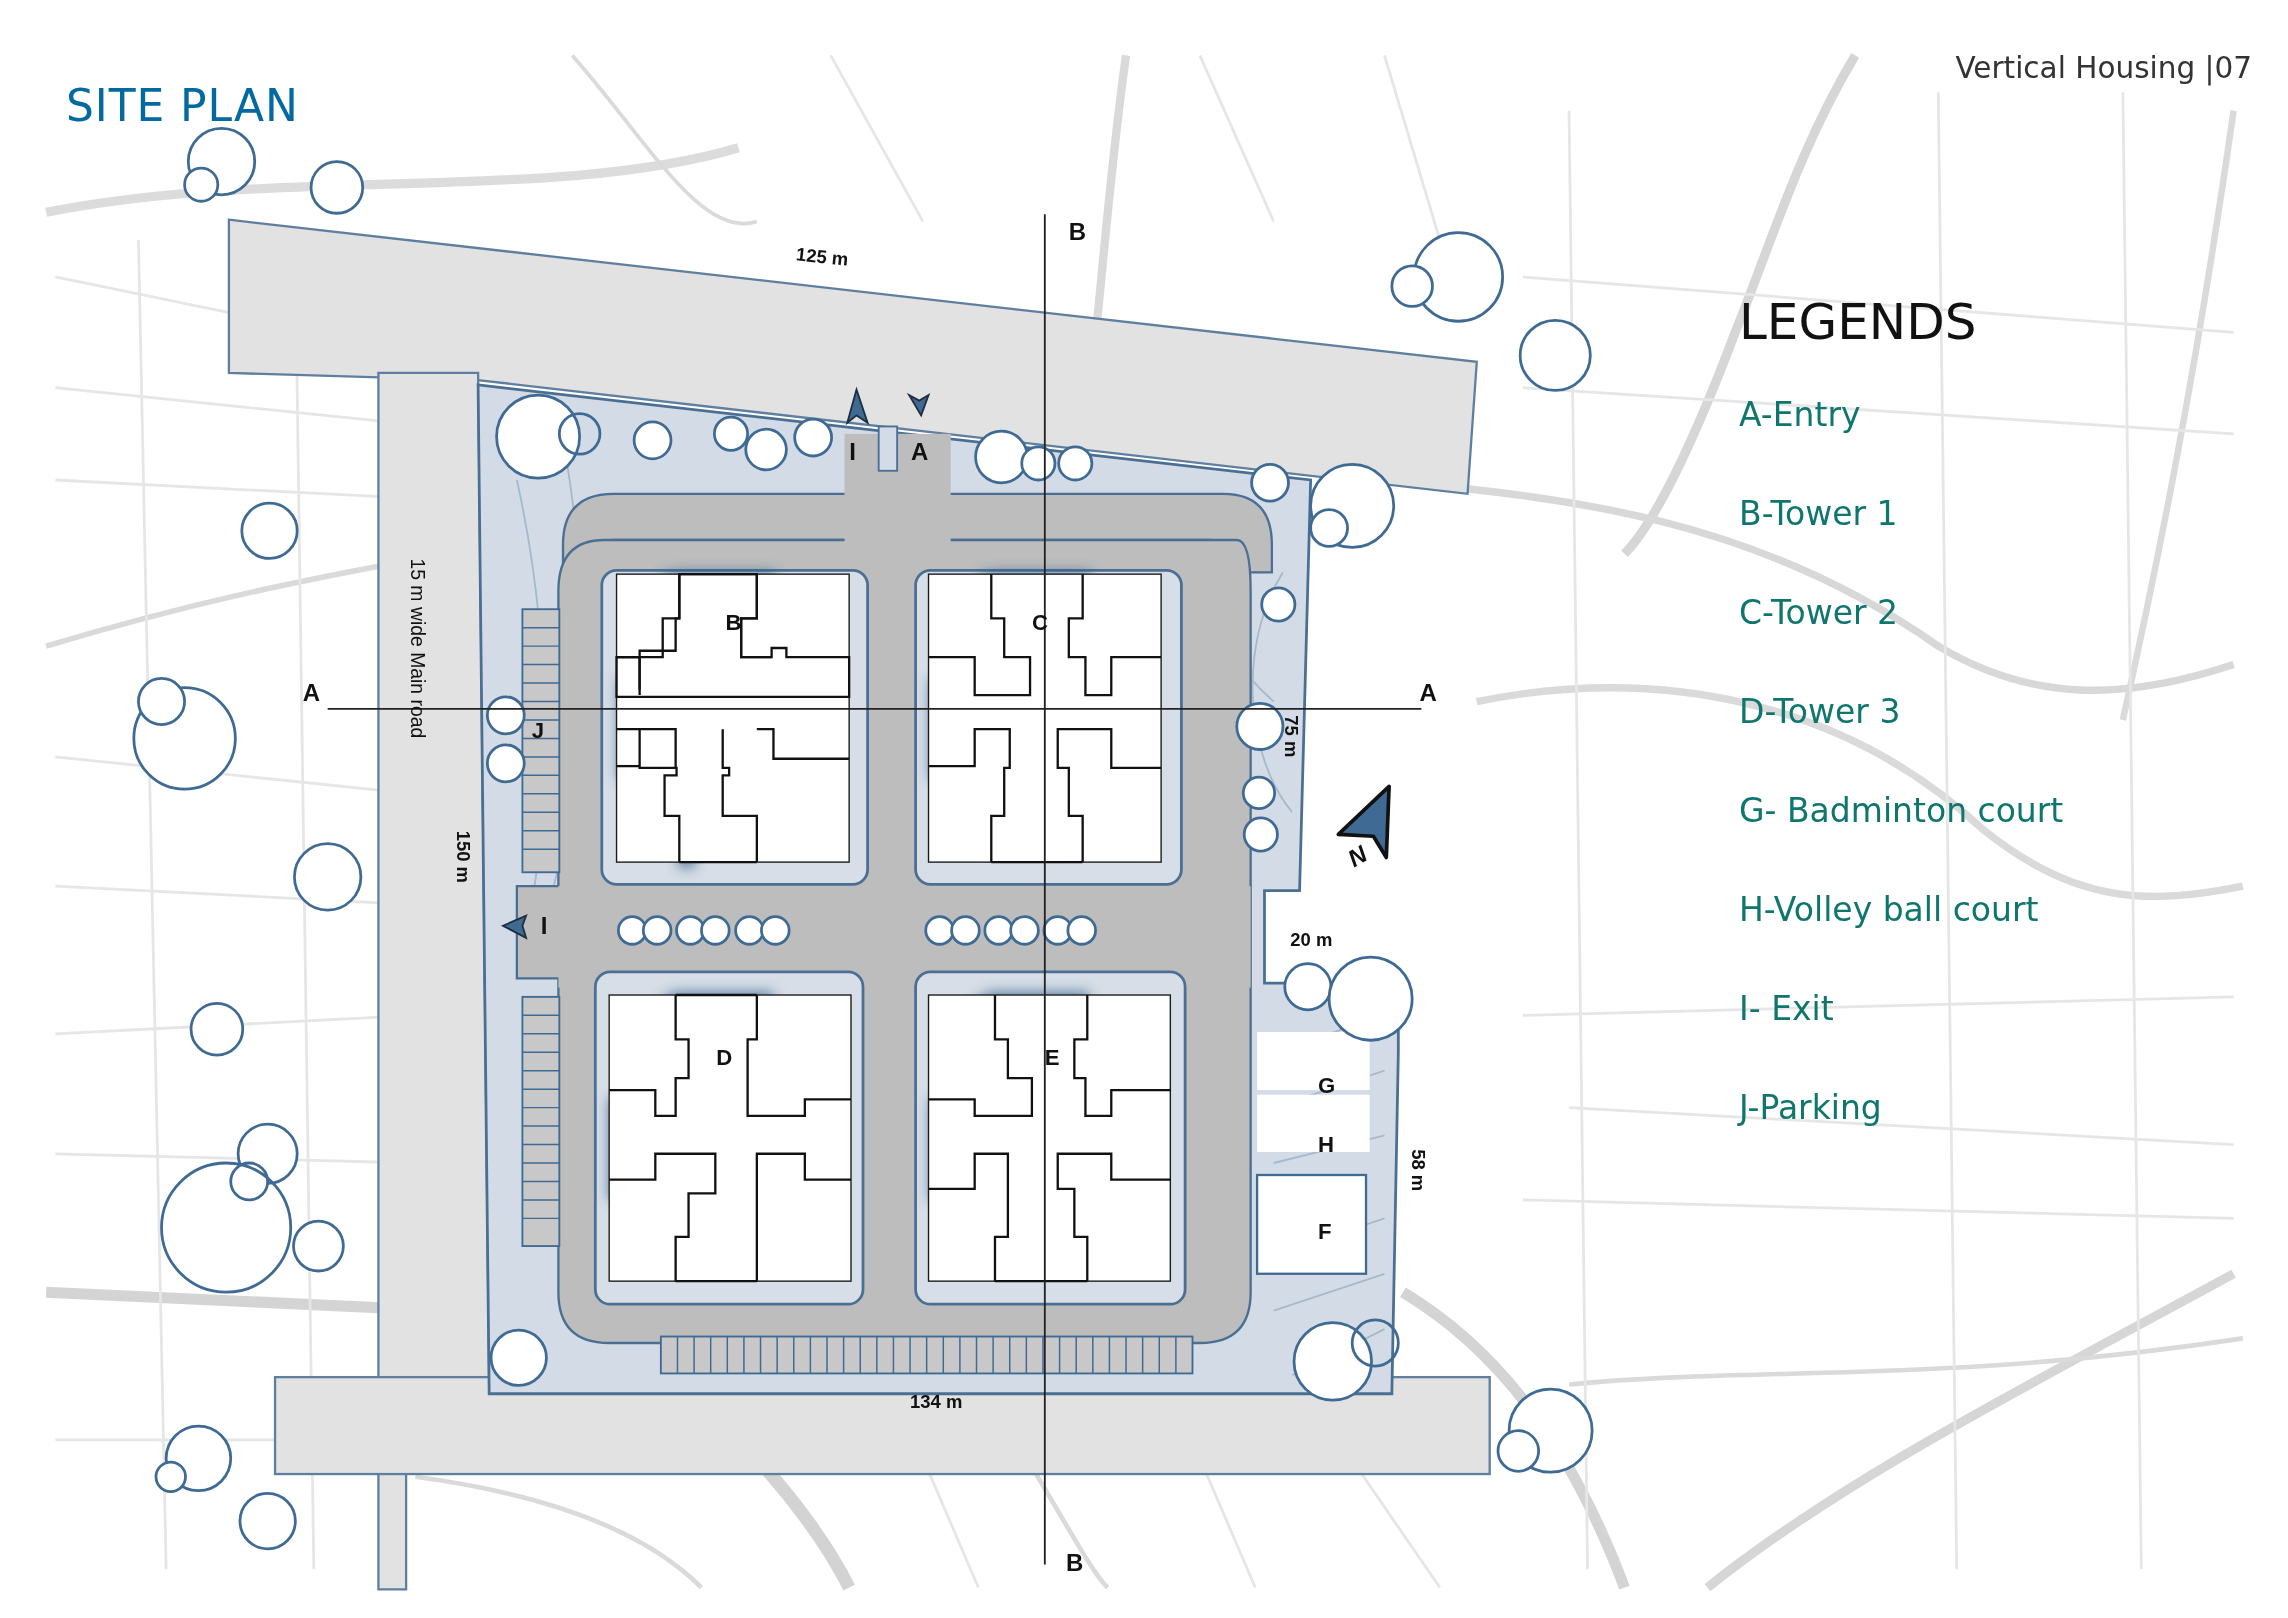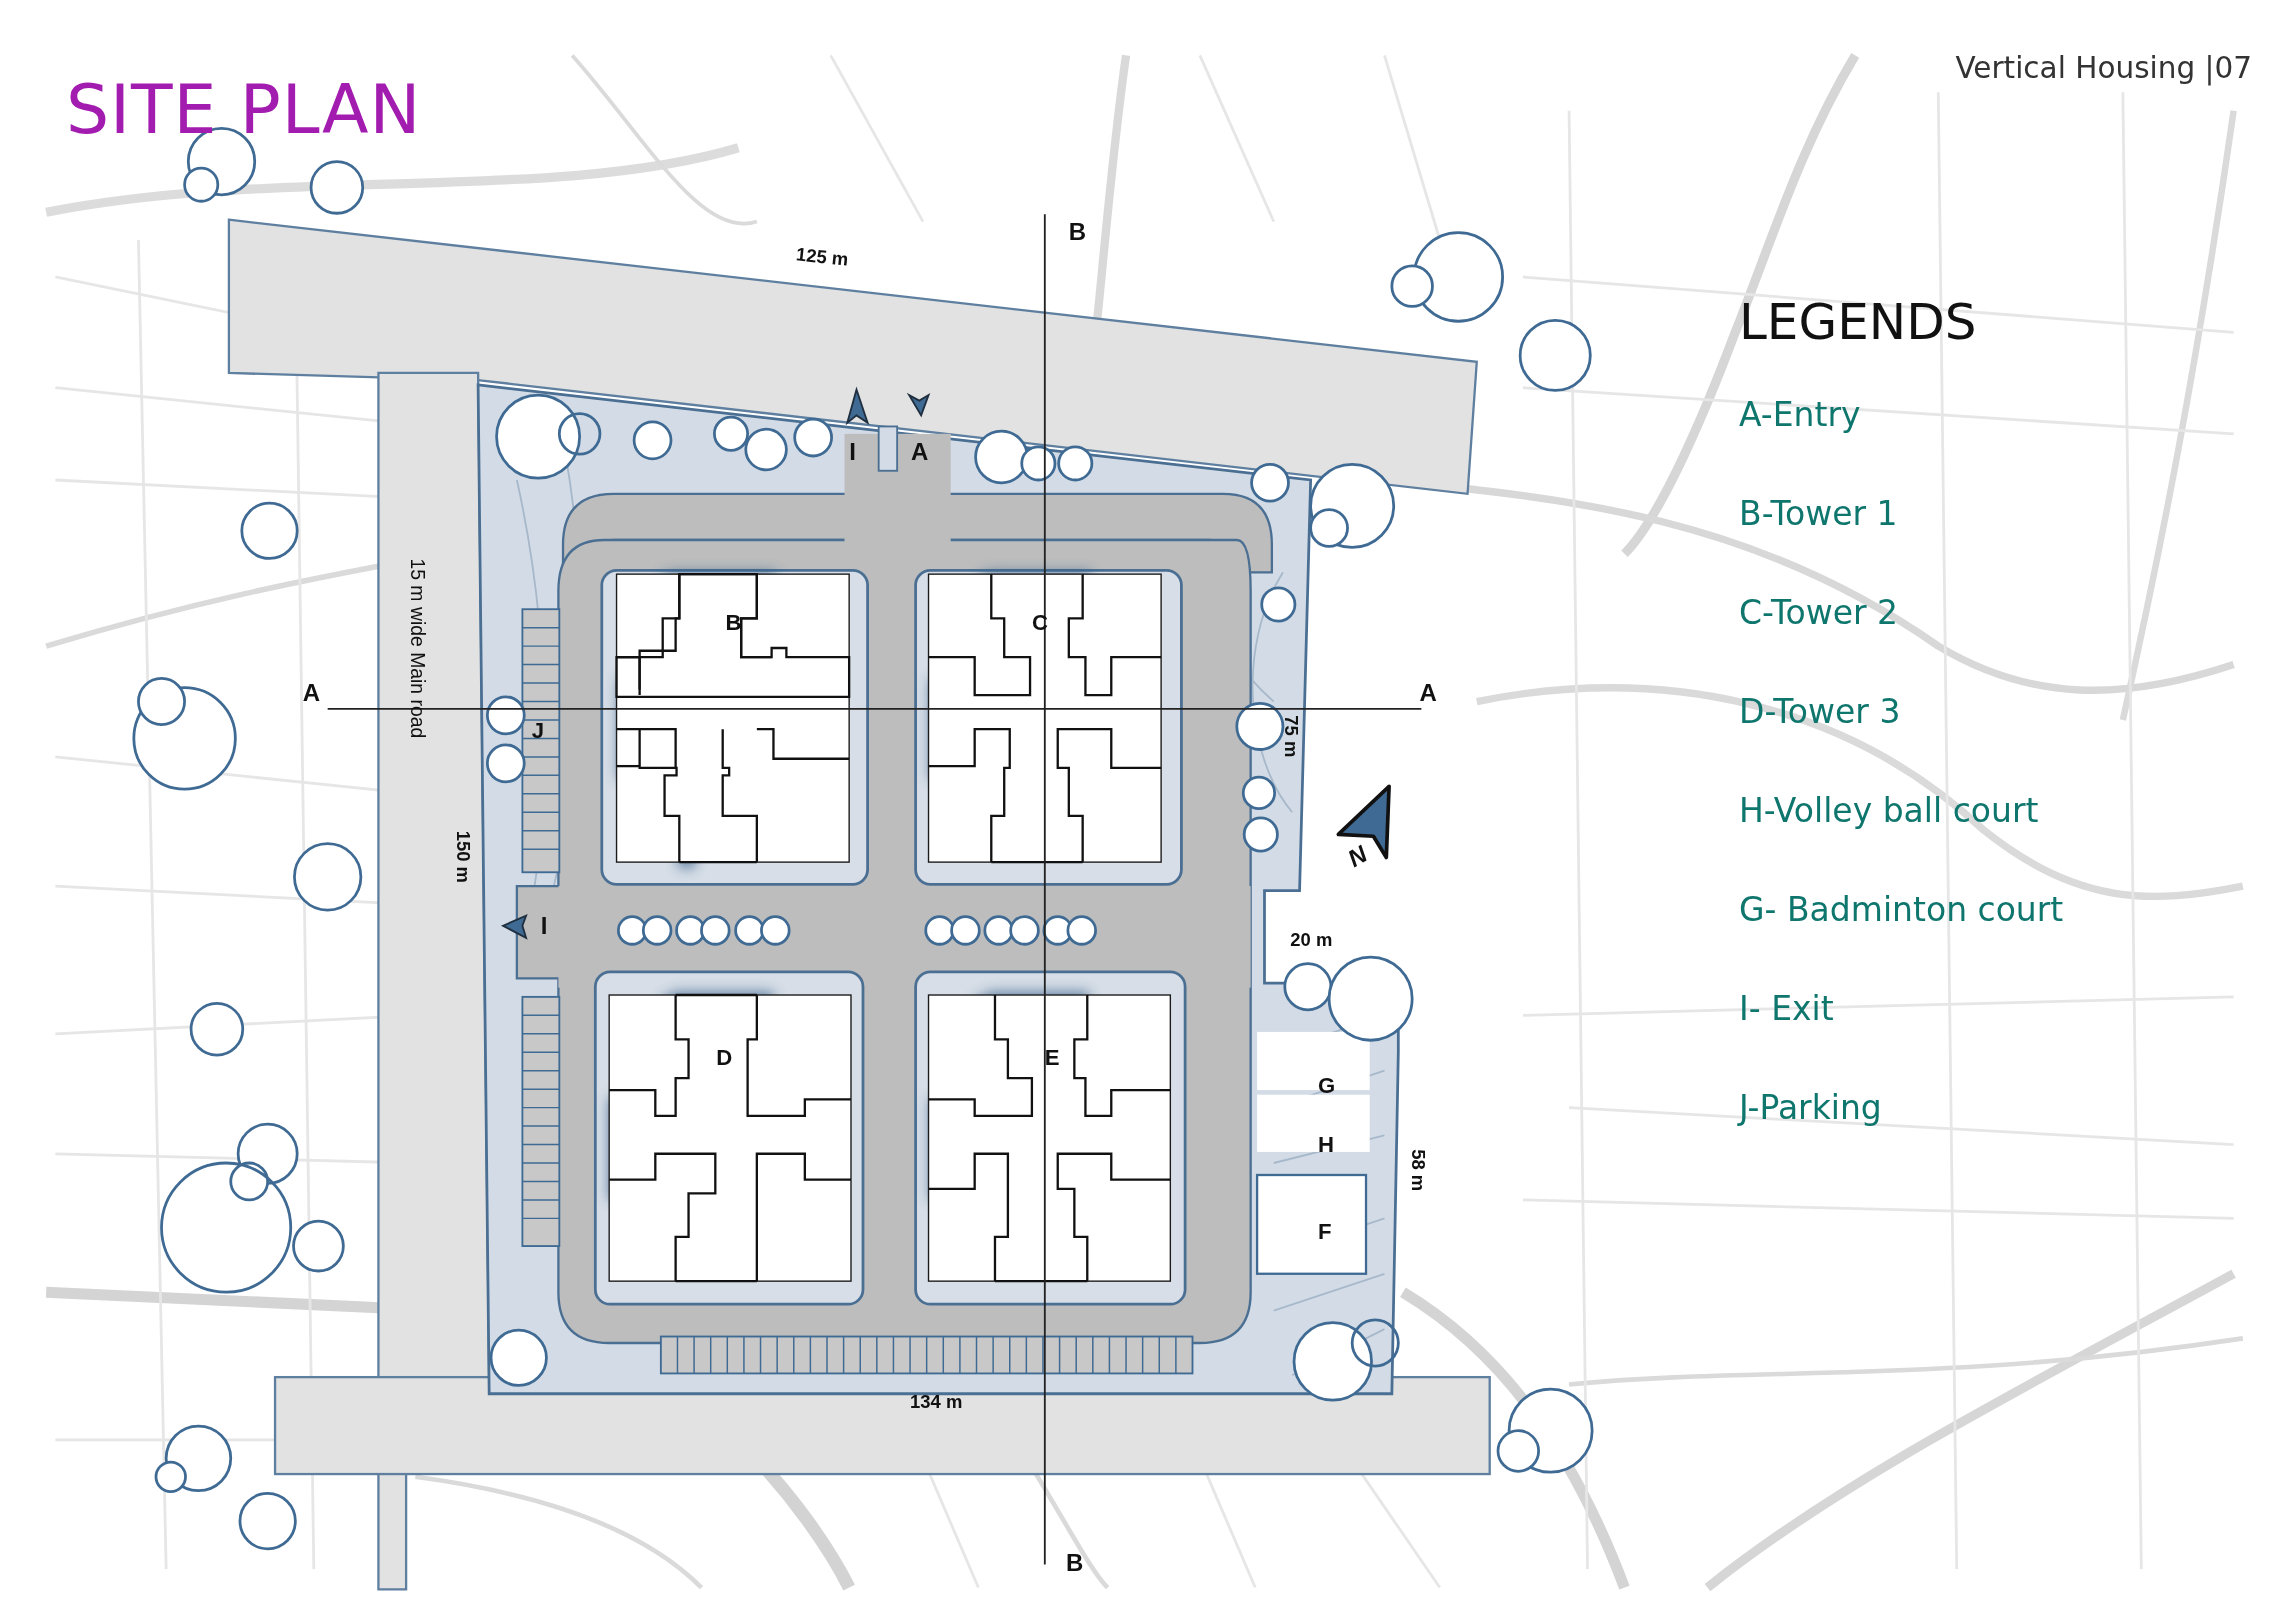"SITE PLAN" .page-title { color: #a21caf -> #0369a1; font-size: 68px -> 44px; top: 70px -> 80px }
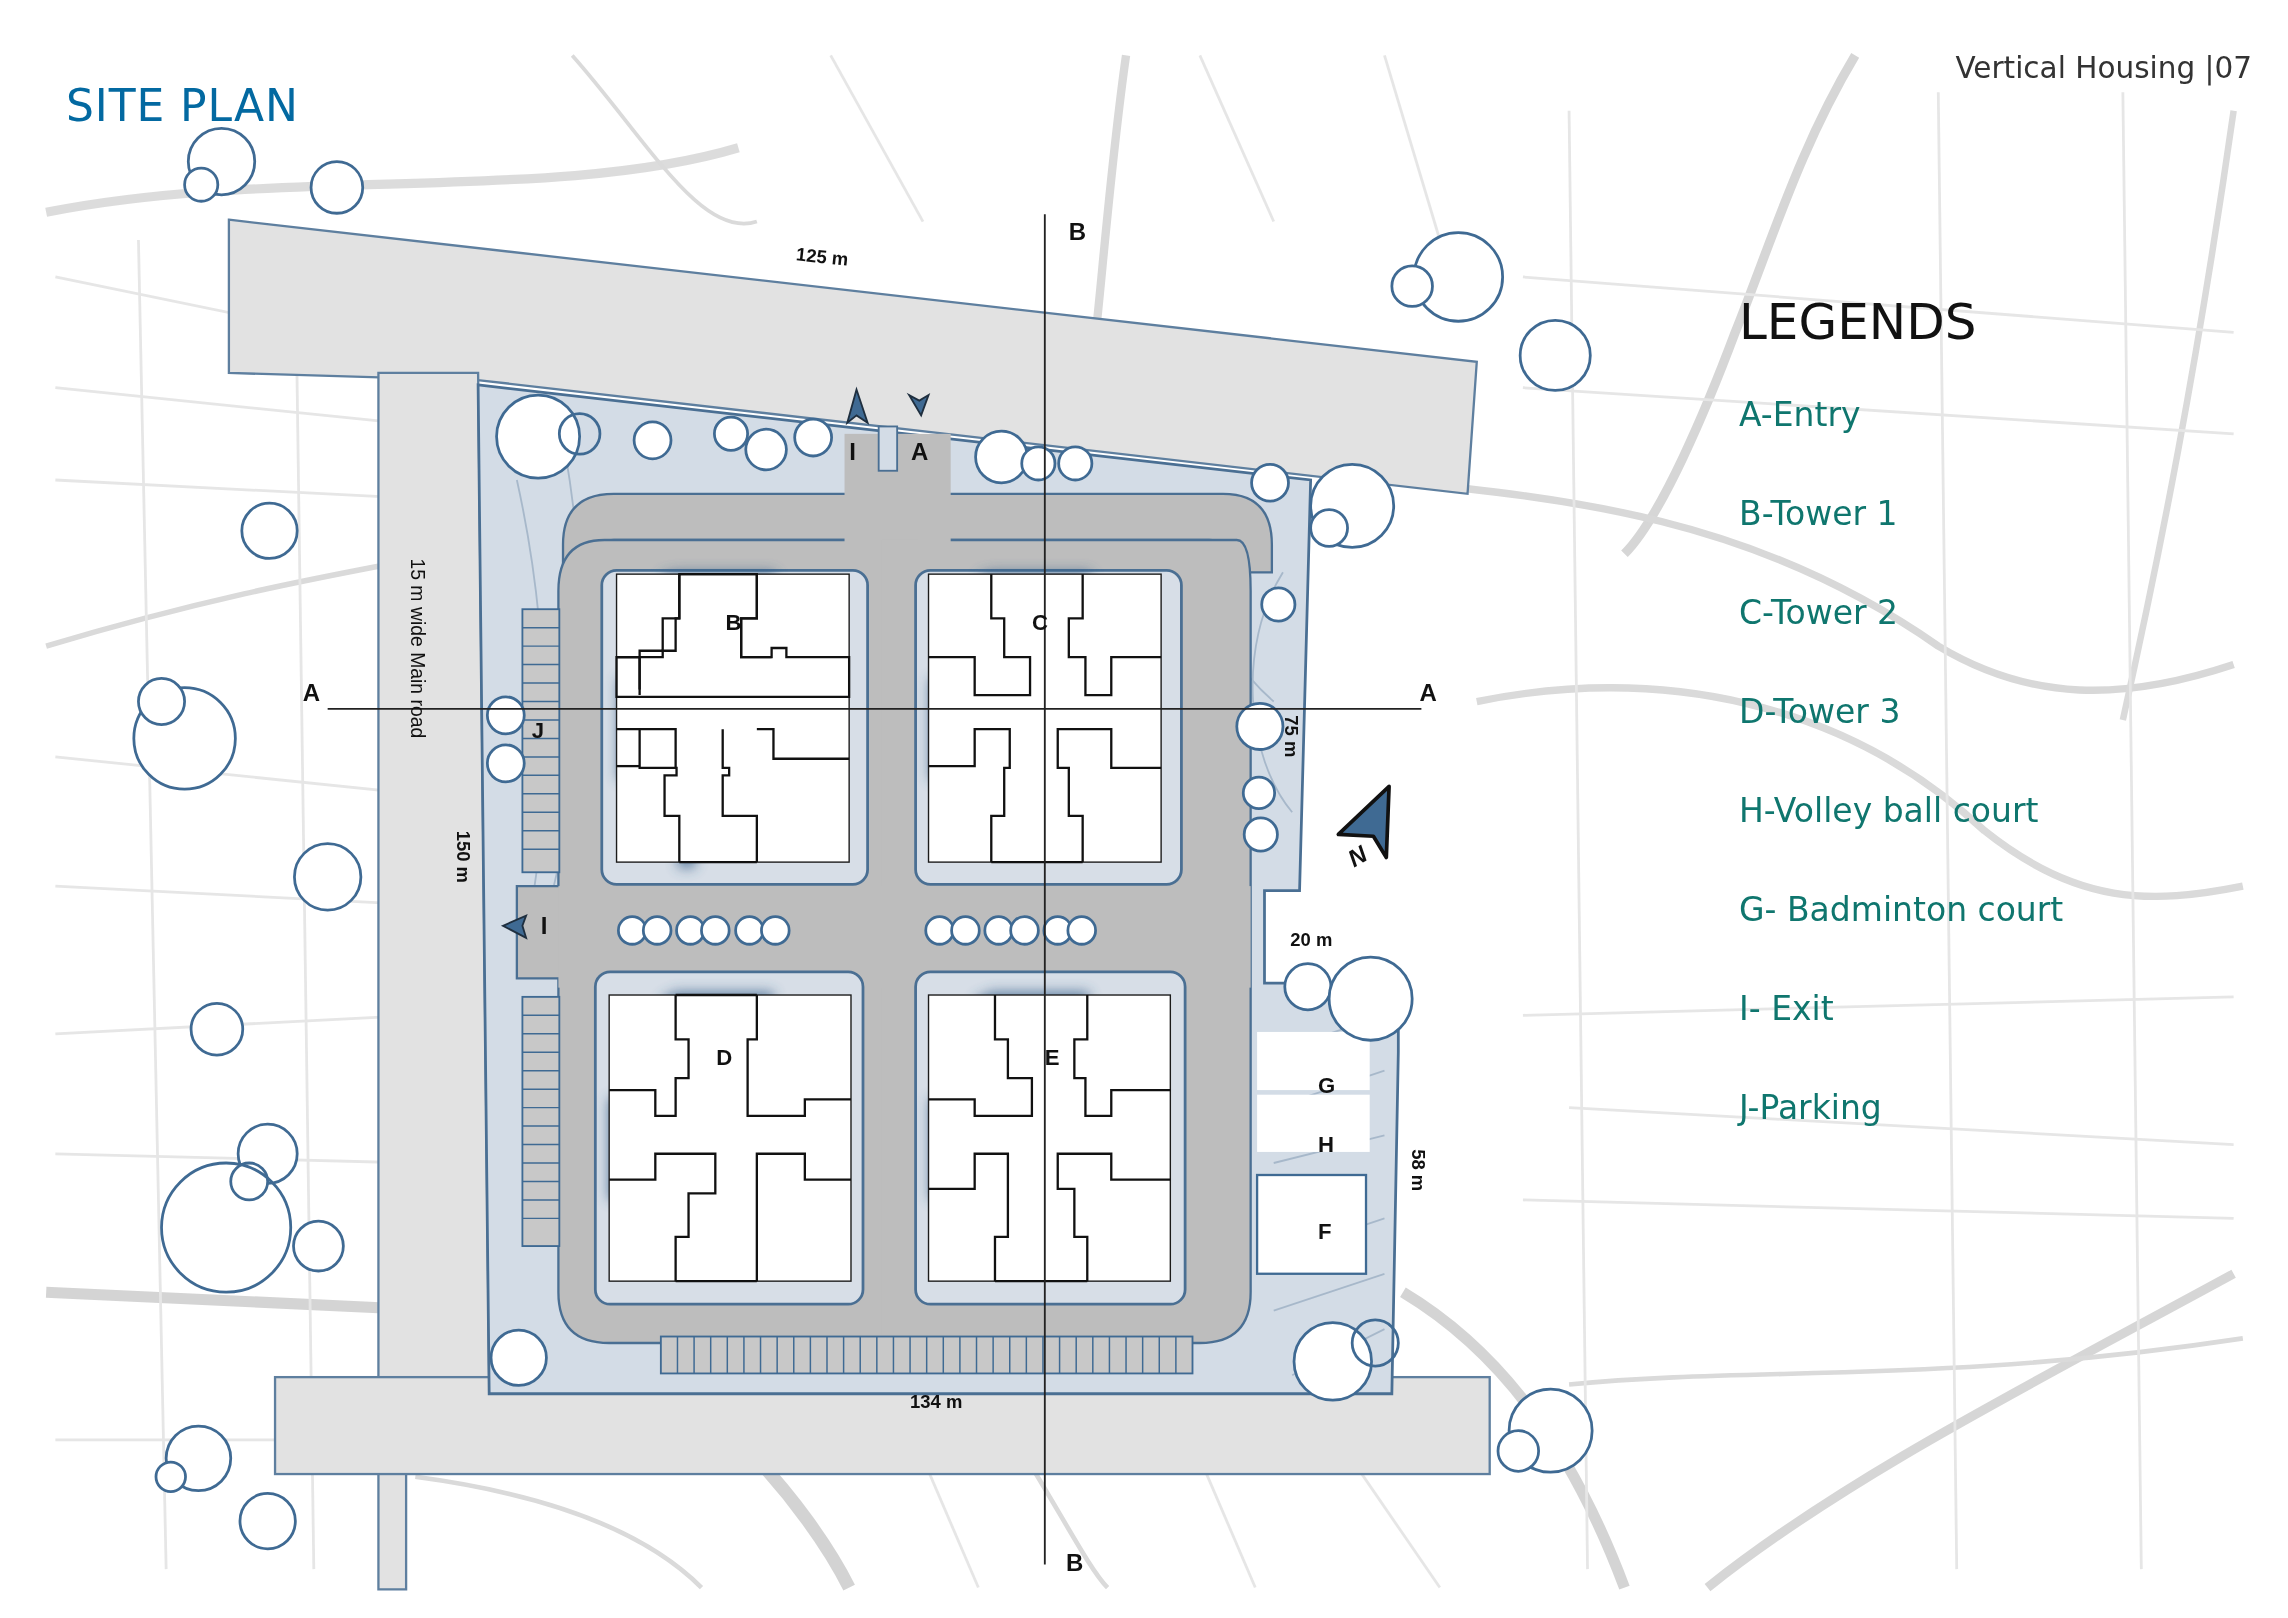"H-Volley ball court" li.legend-item { order: before "G- Badminton court" -> after "G- Badminton court" }
